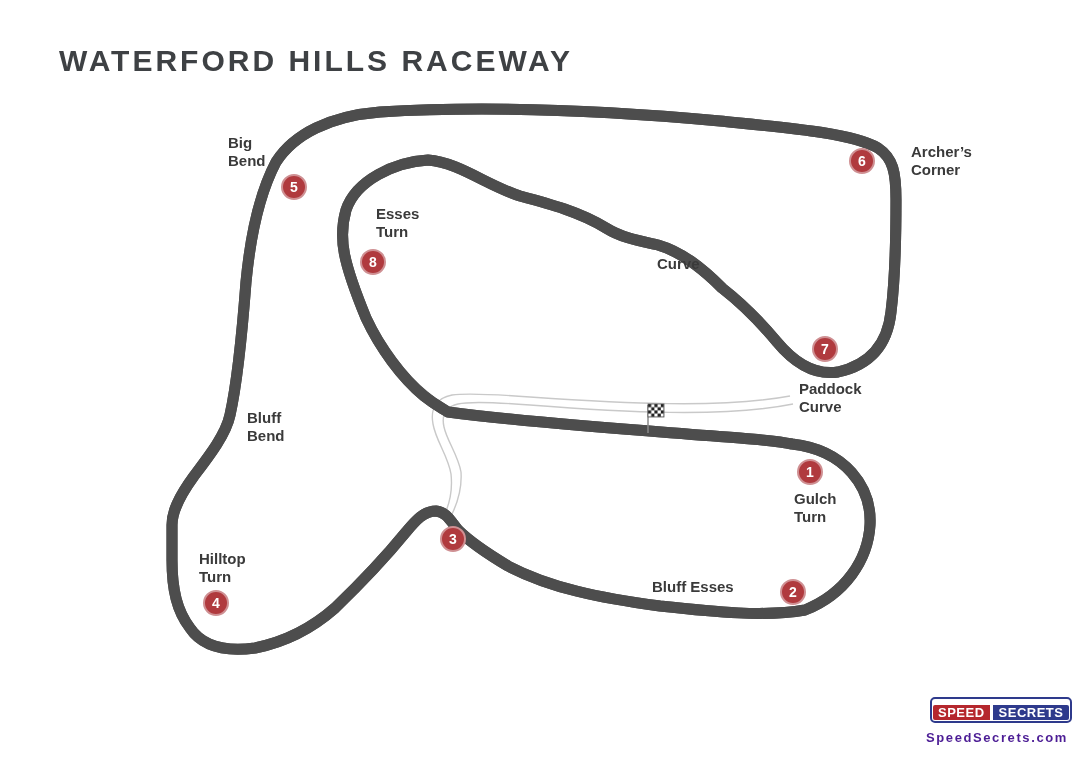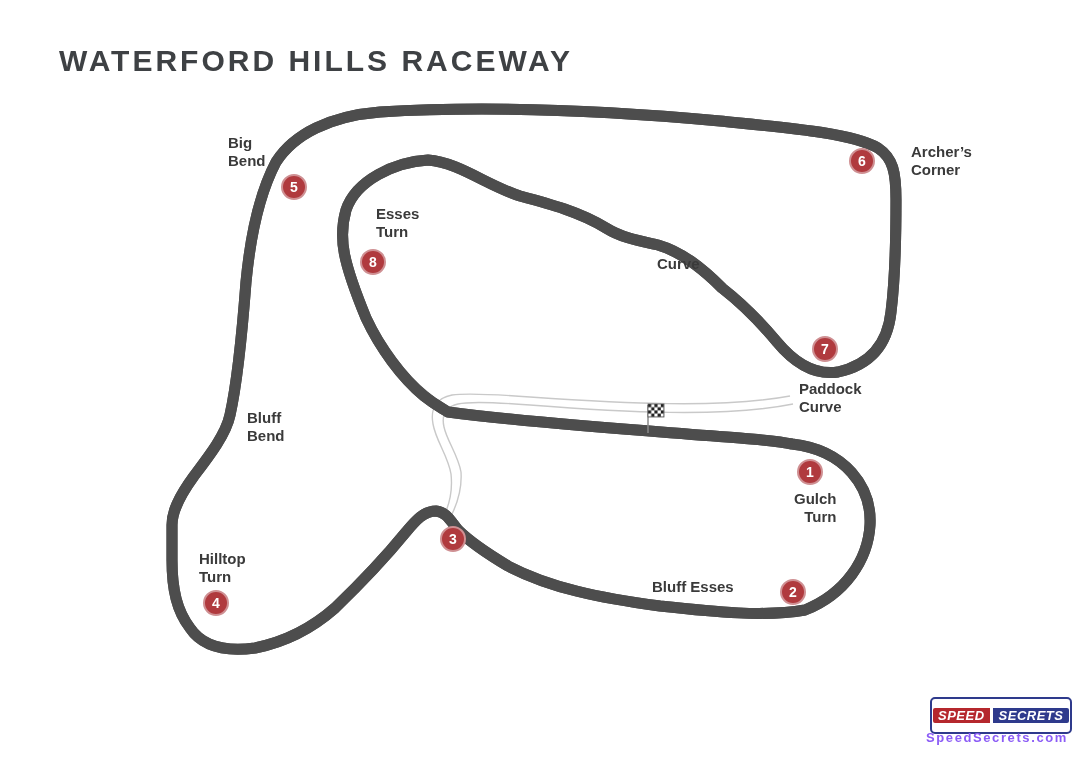"Gulch" div.corner-label { text-align: right -> none }
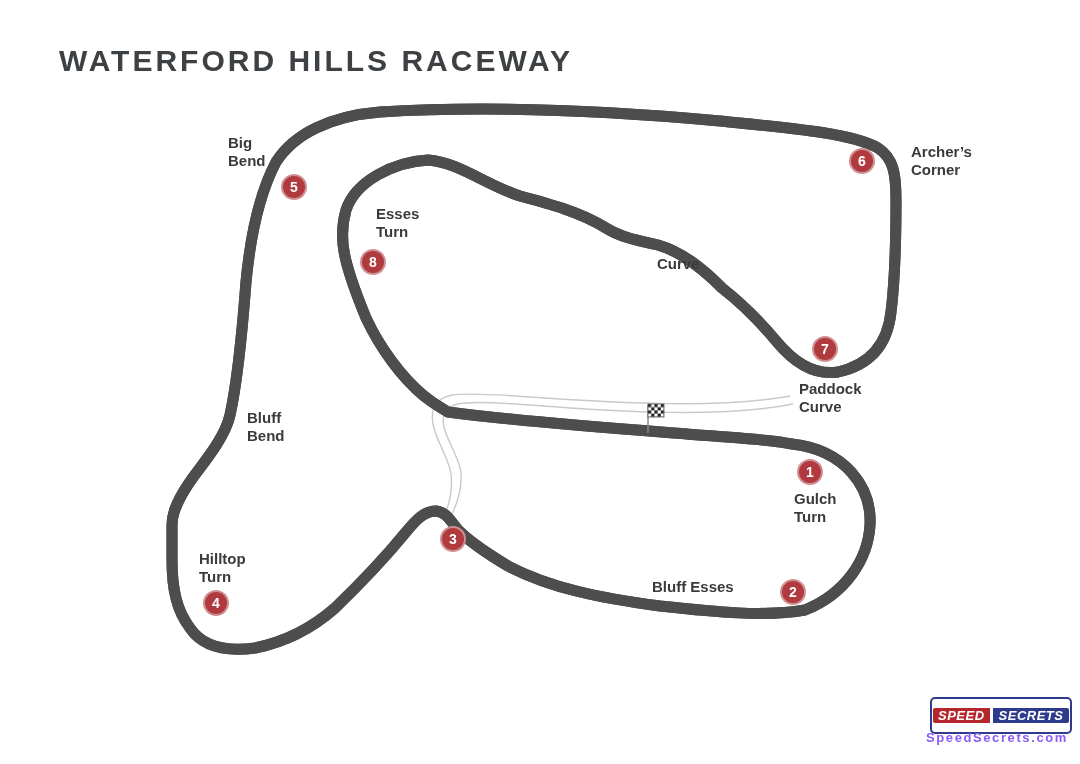"SPEED" .logo-box { align-items: center -> flex-end; font-style: italic -> none; height: 37px -> 26px }
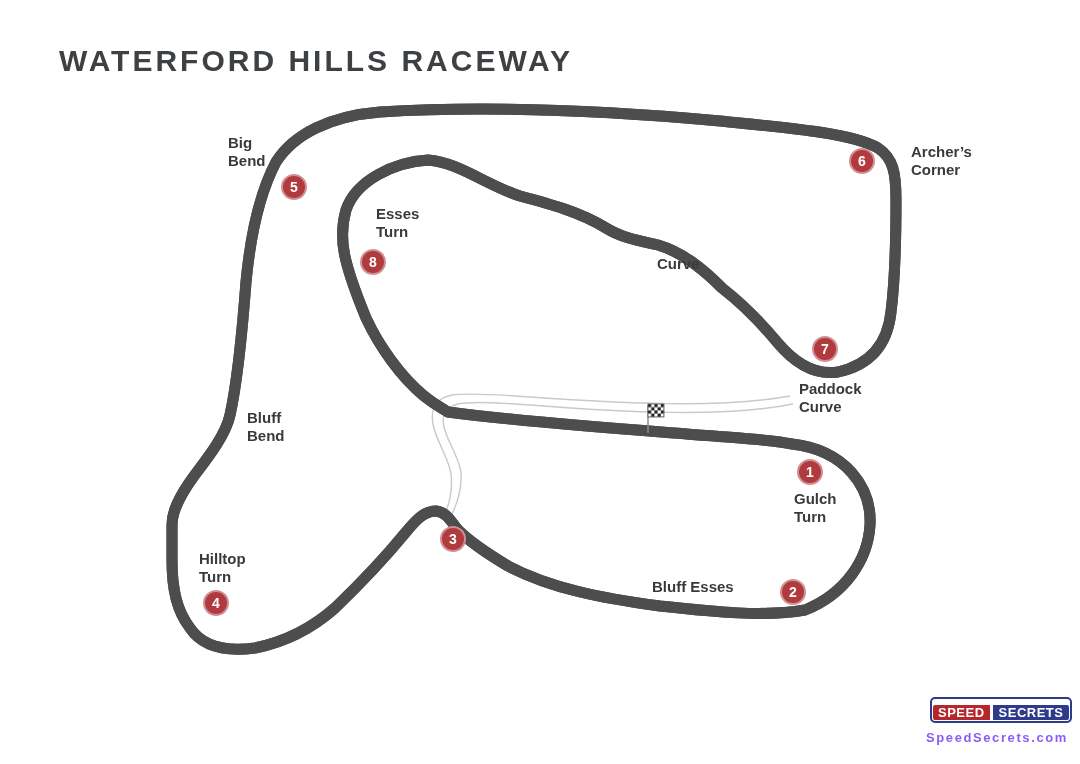"SpeedSecrets.com" .logo-url { color: #8b5cf6 -> #4c1d95 }
